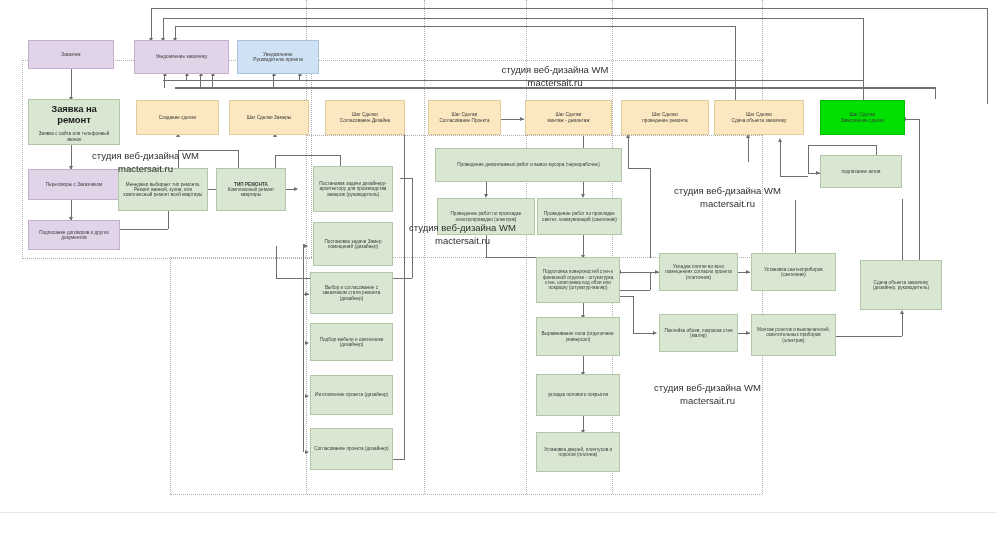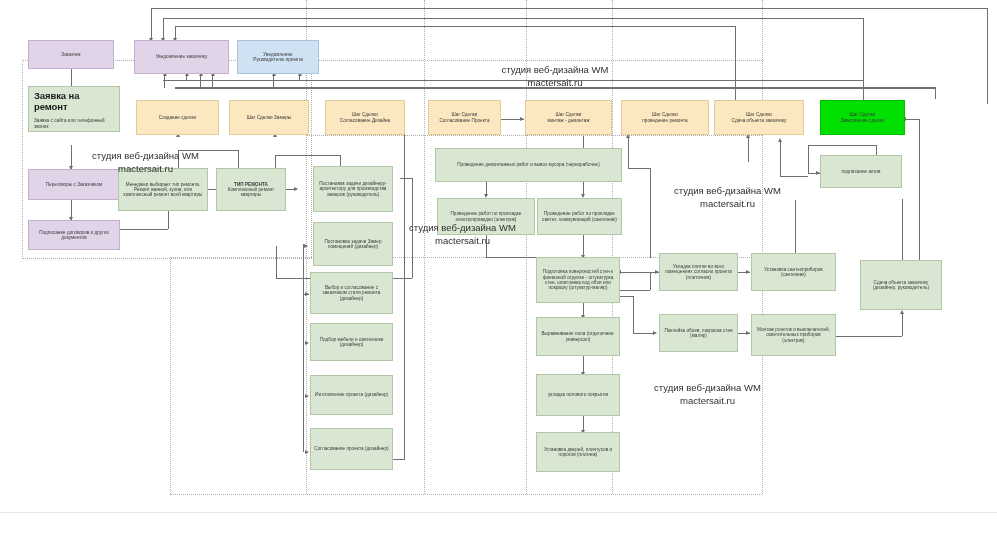"Заявка на ремонт" div.node { text-align: none -> center; top: 86px -> 99px }
